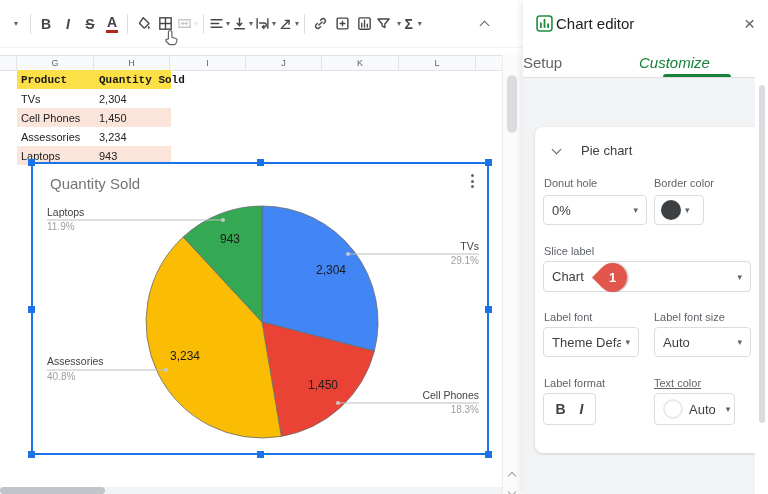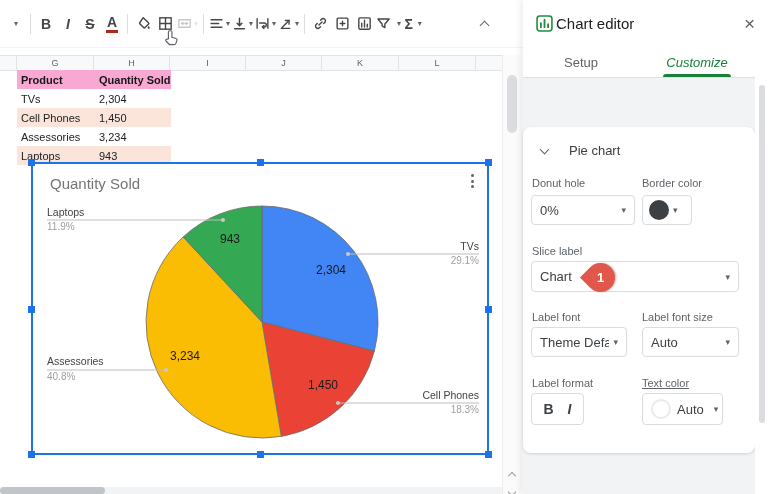"Setup" .ptab { font-size: 13px -> 15px; justify-content: center -> none }
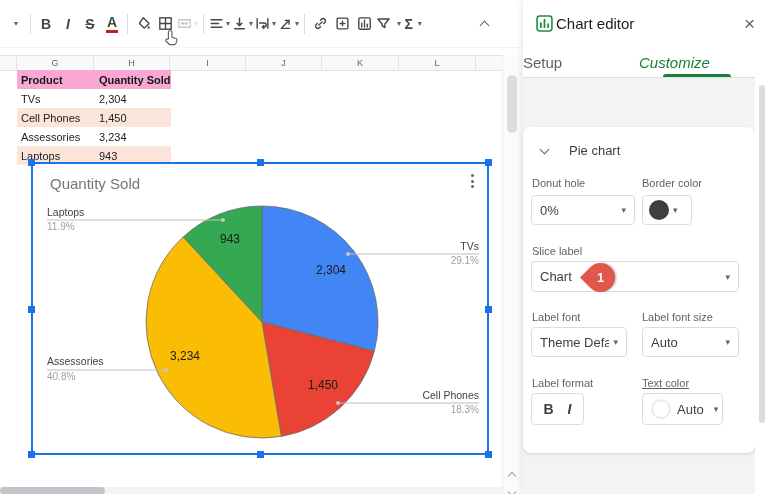"Product" .thead { background: #f9a8d4 -> #fde047; font-family: none -> Liberation Mono, monospace }
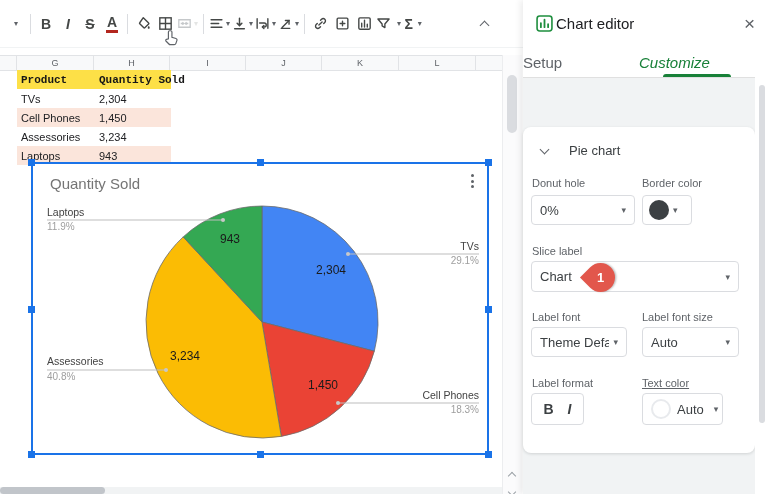"Pie chart" .card { left: 0 -> 12px }
